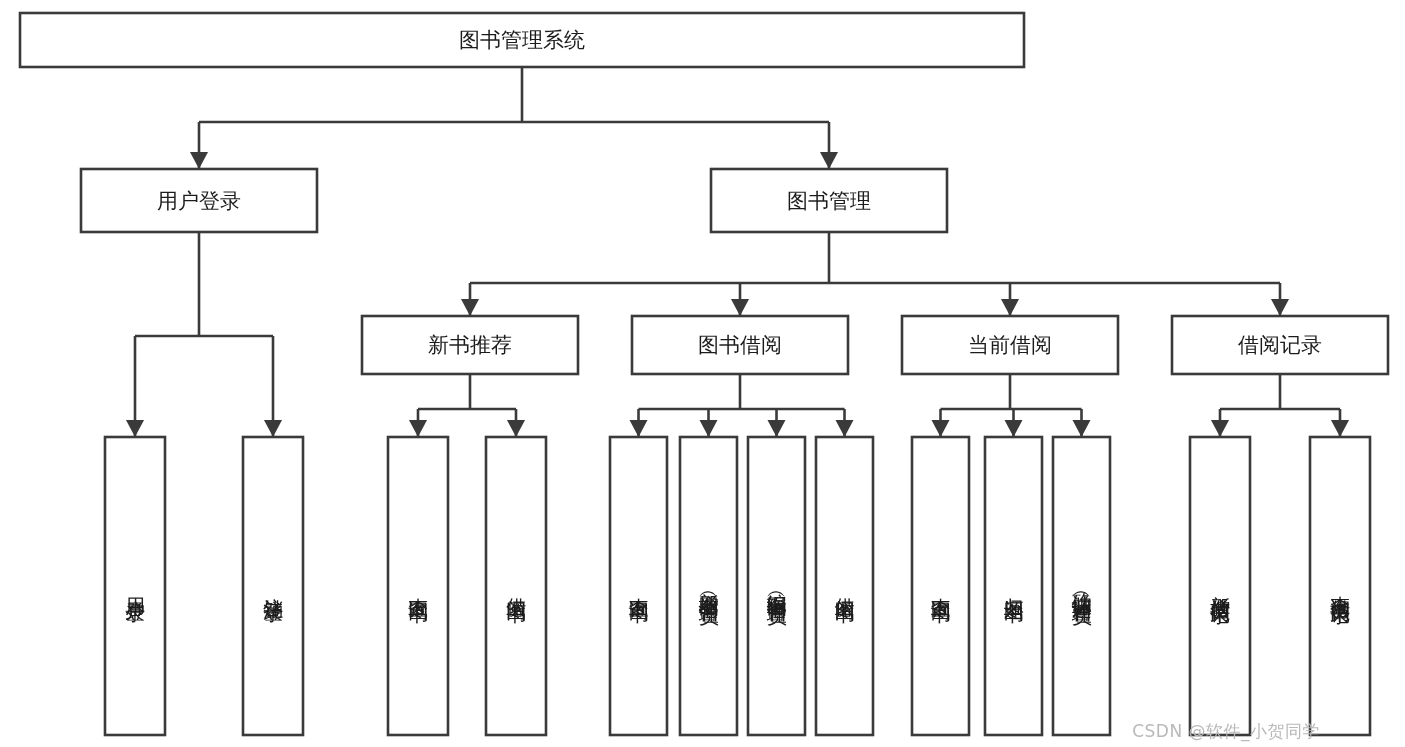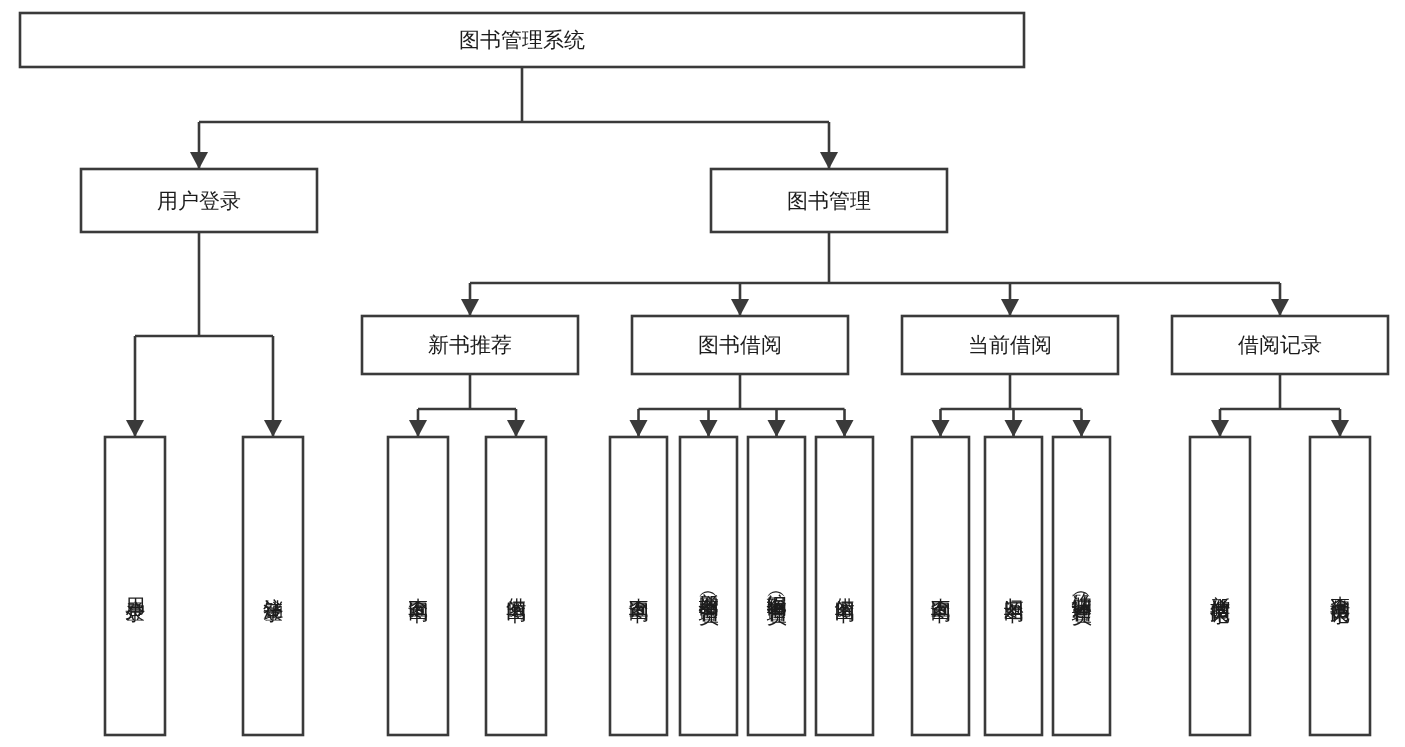"CSDN @软件_小贺同学" div { html: none -> <div>CSDN @软件_小贺同学</div> }
